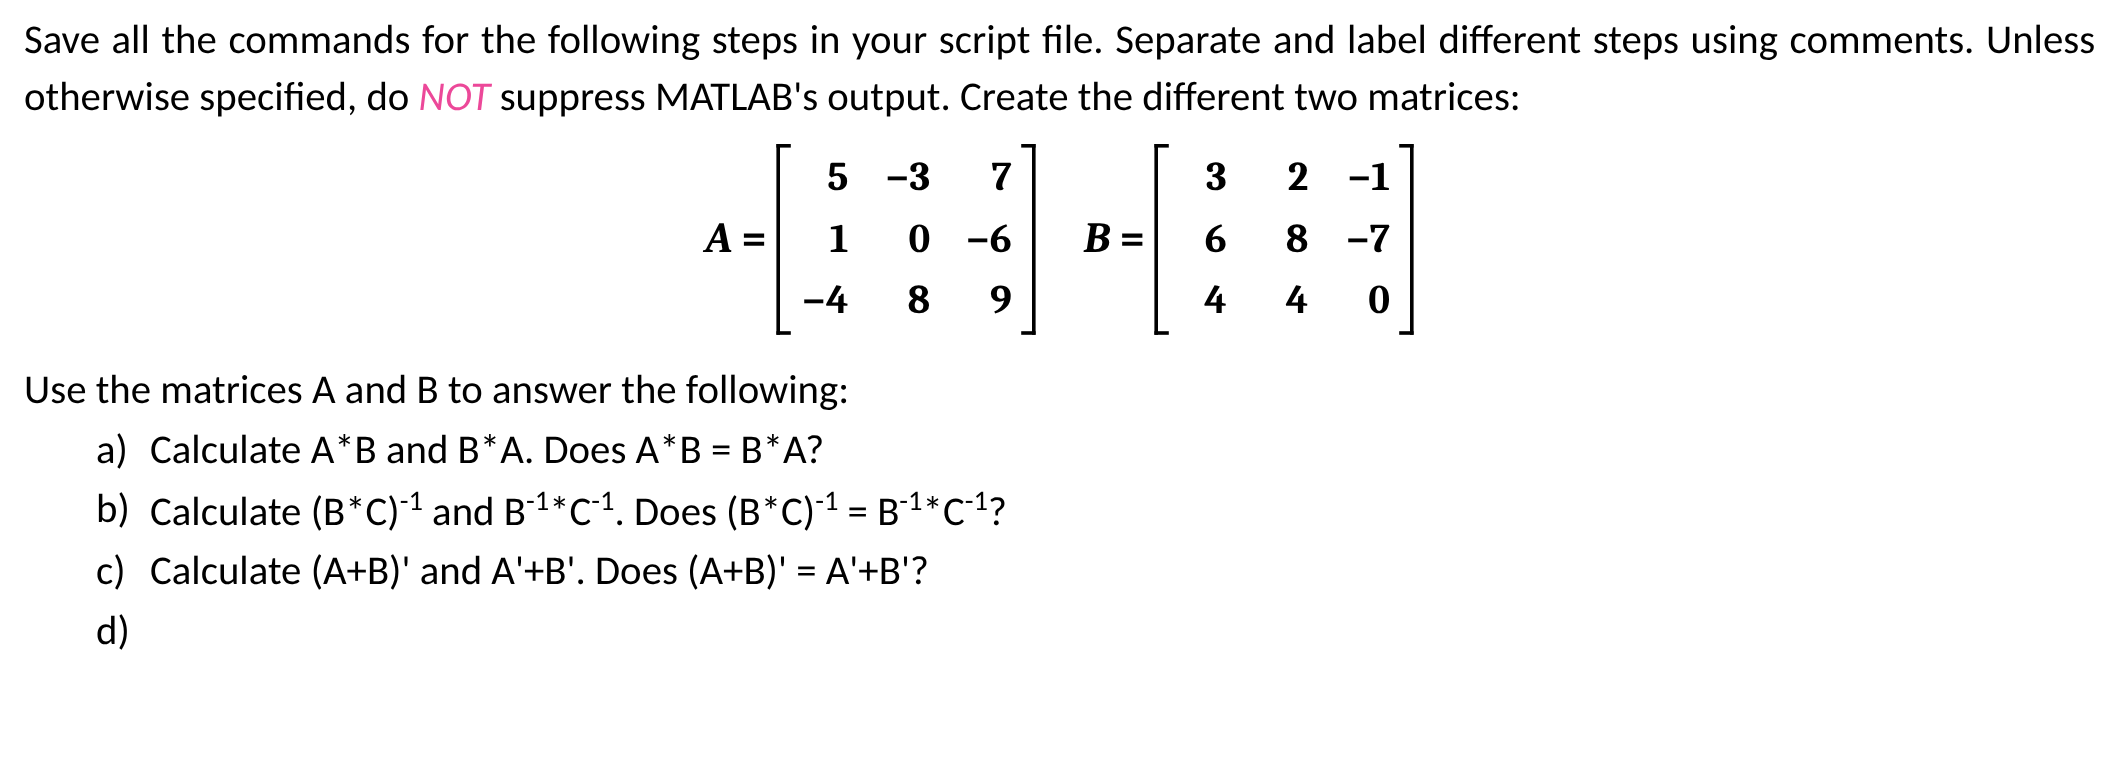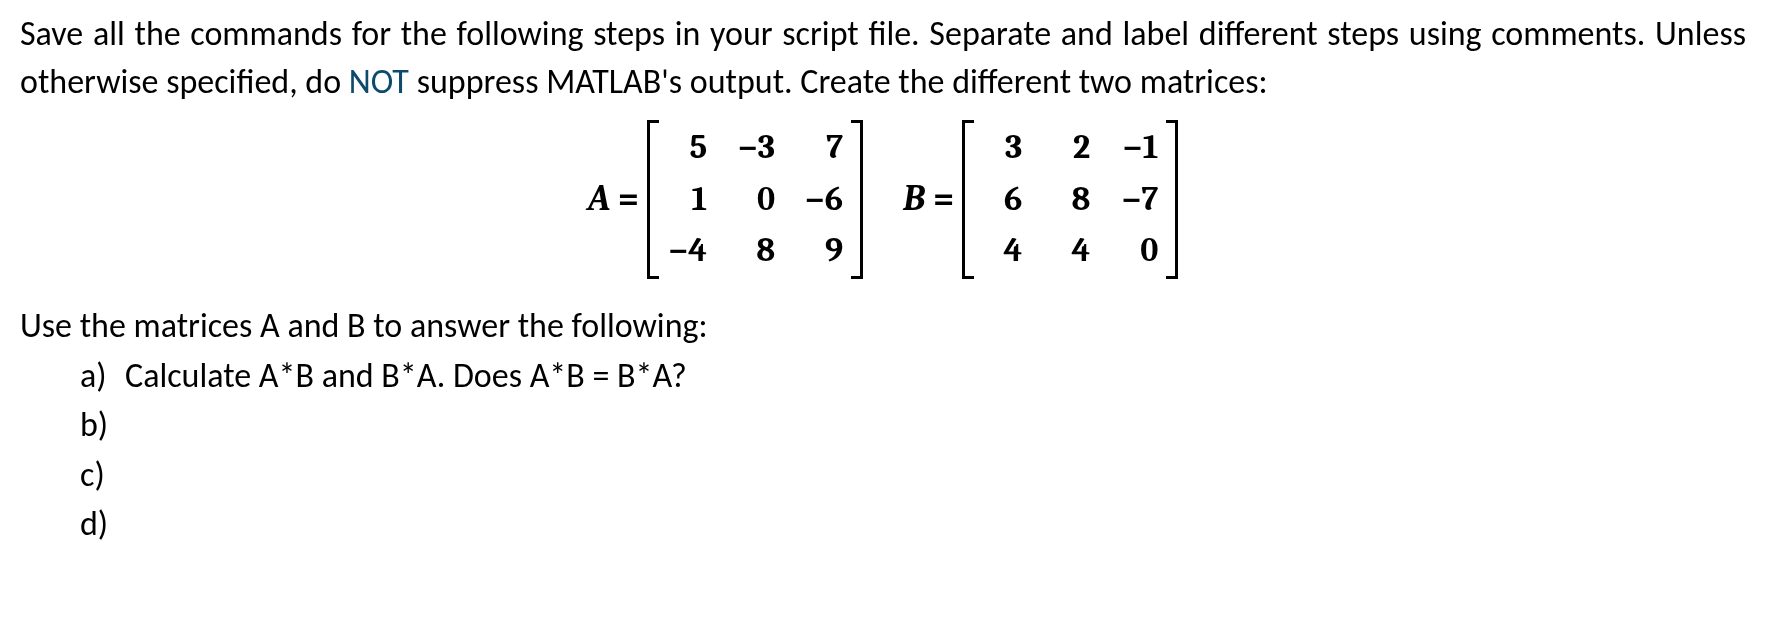"NOT" .not-word { color: #0c4a6e -> #ec4899; font-style: none -> italic }
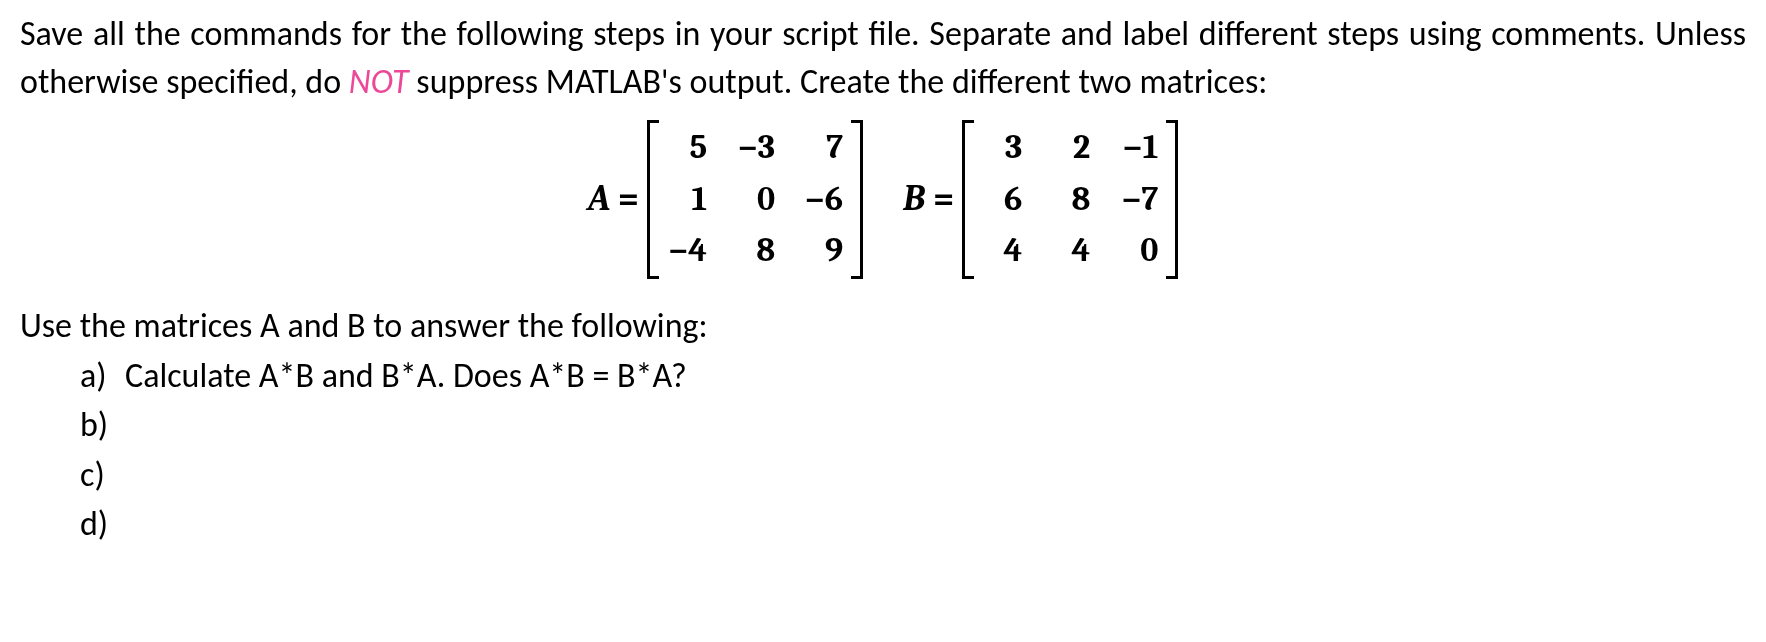"Calculate (B*C)-1 and B-1*C-1. Does" span.q-text { html: none -> <span>Calculate (B*C)<sup>-1</sup> and B<sup>-1</sup>*C<sup>-1</sup>. Does (B*C)<sup>-1</sup> = B<sup>-1</sup>*C<sup>-1</sup>?</span> }
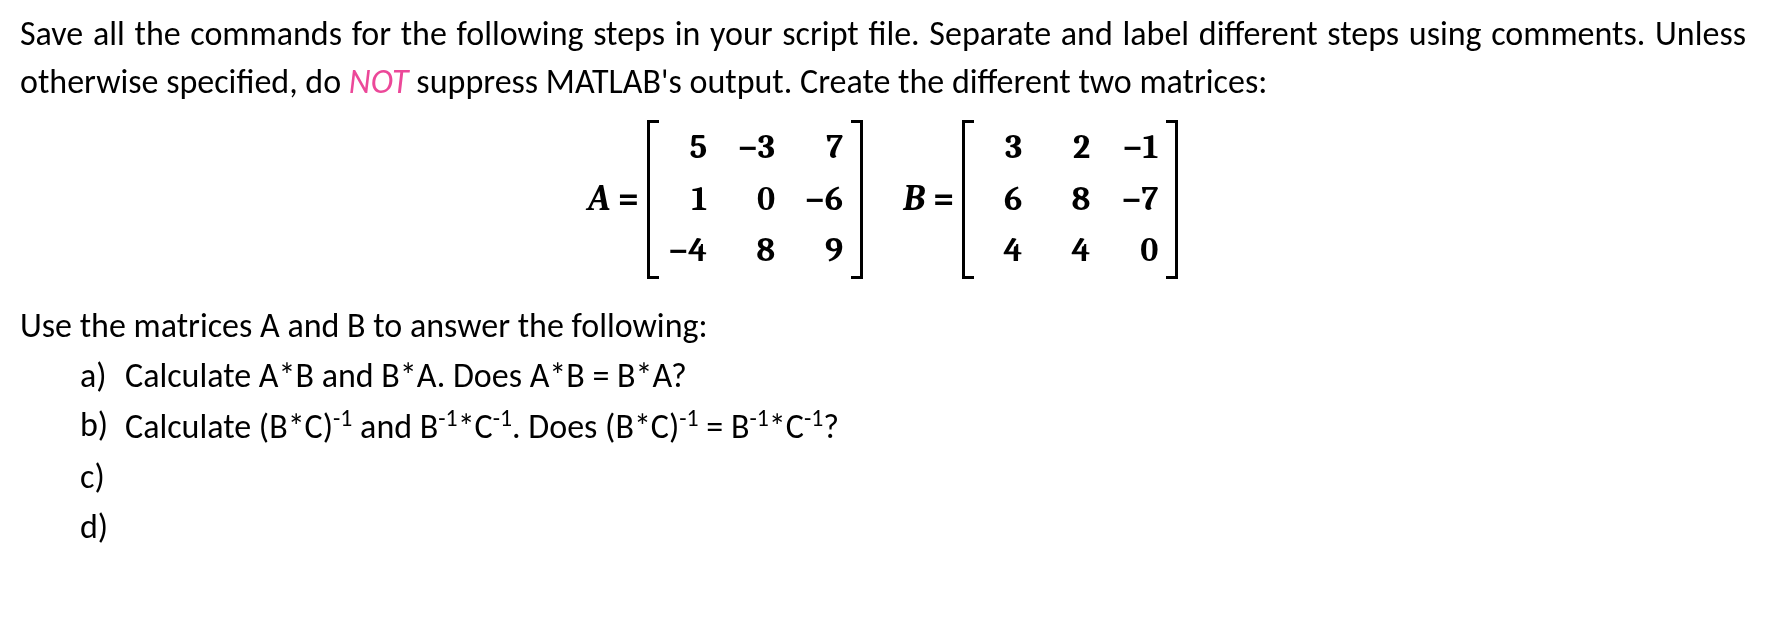"Calculate (A+B)' and A'+B'. Does" span.q-text { html: none -> <span>Calculate (A+B)' and A'+B'. Does (A+B)' = A'+B'?</span> }
